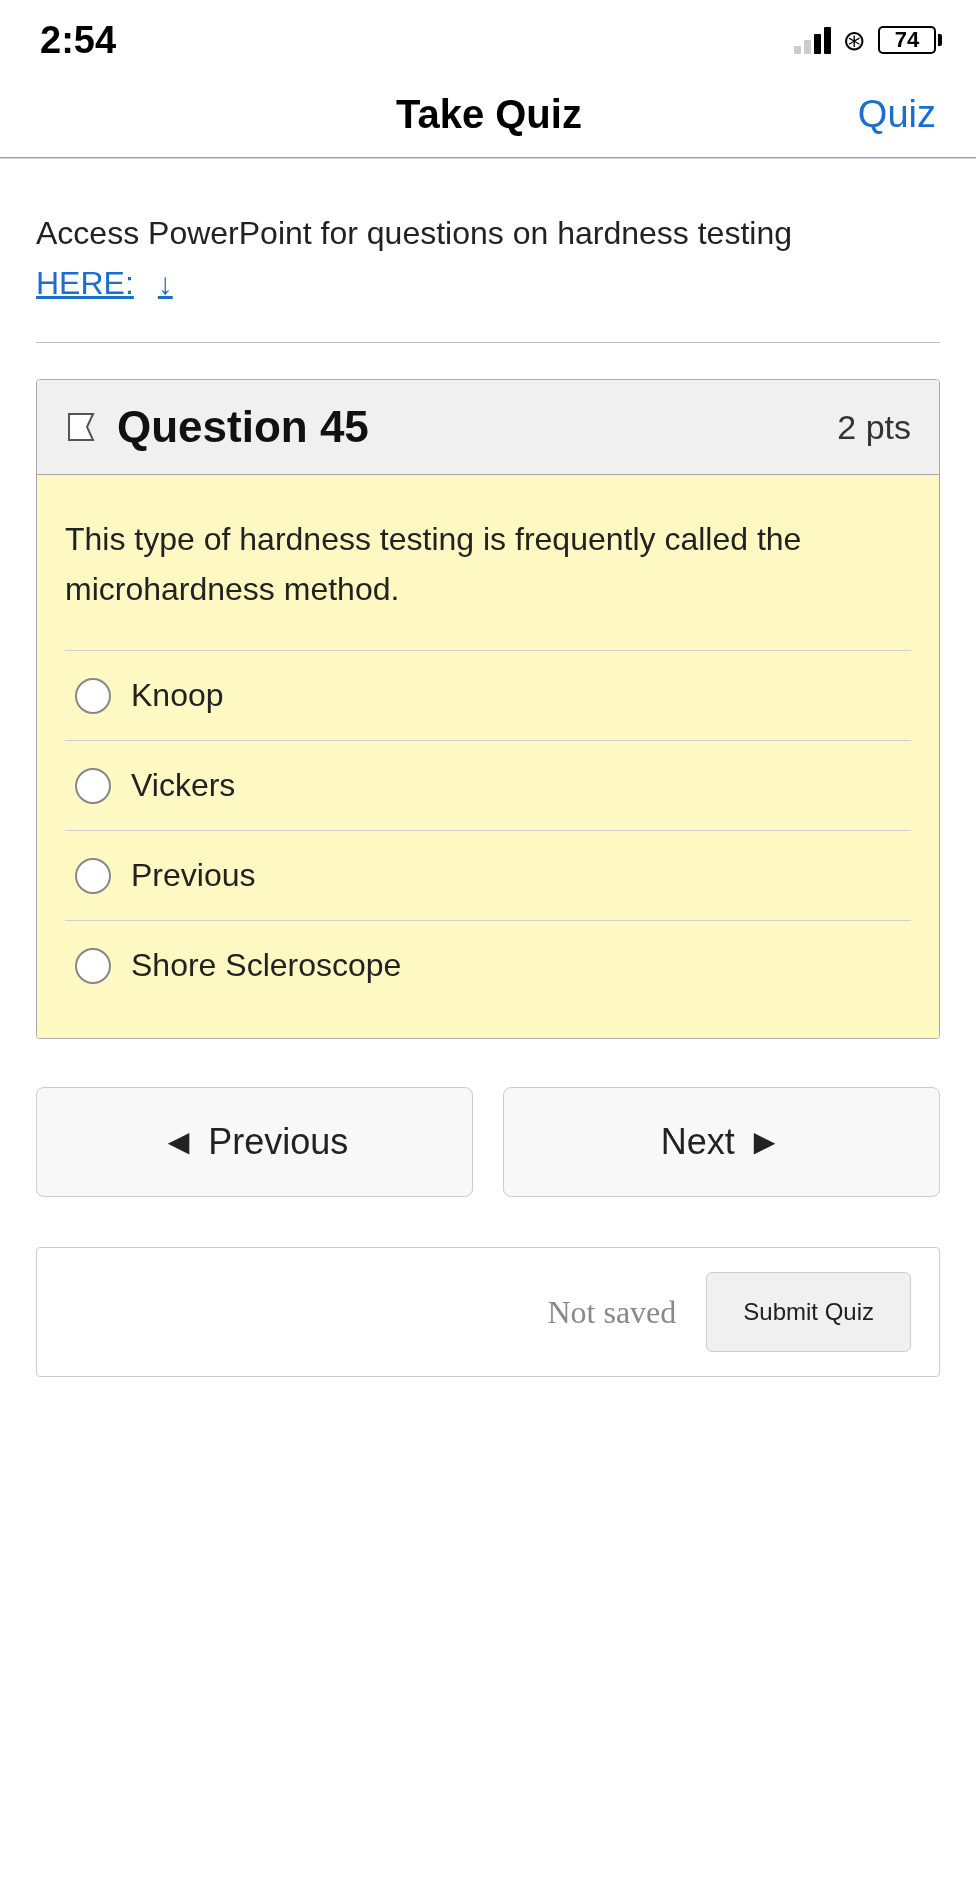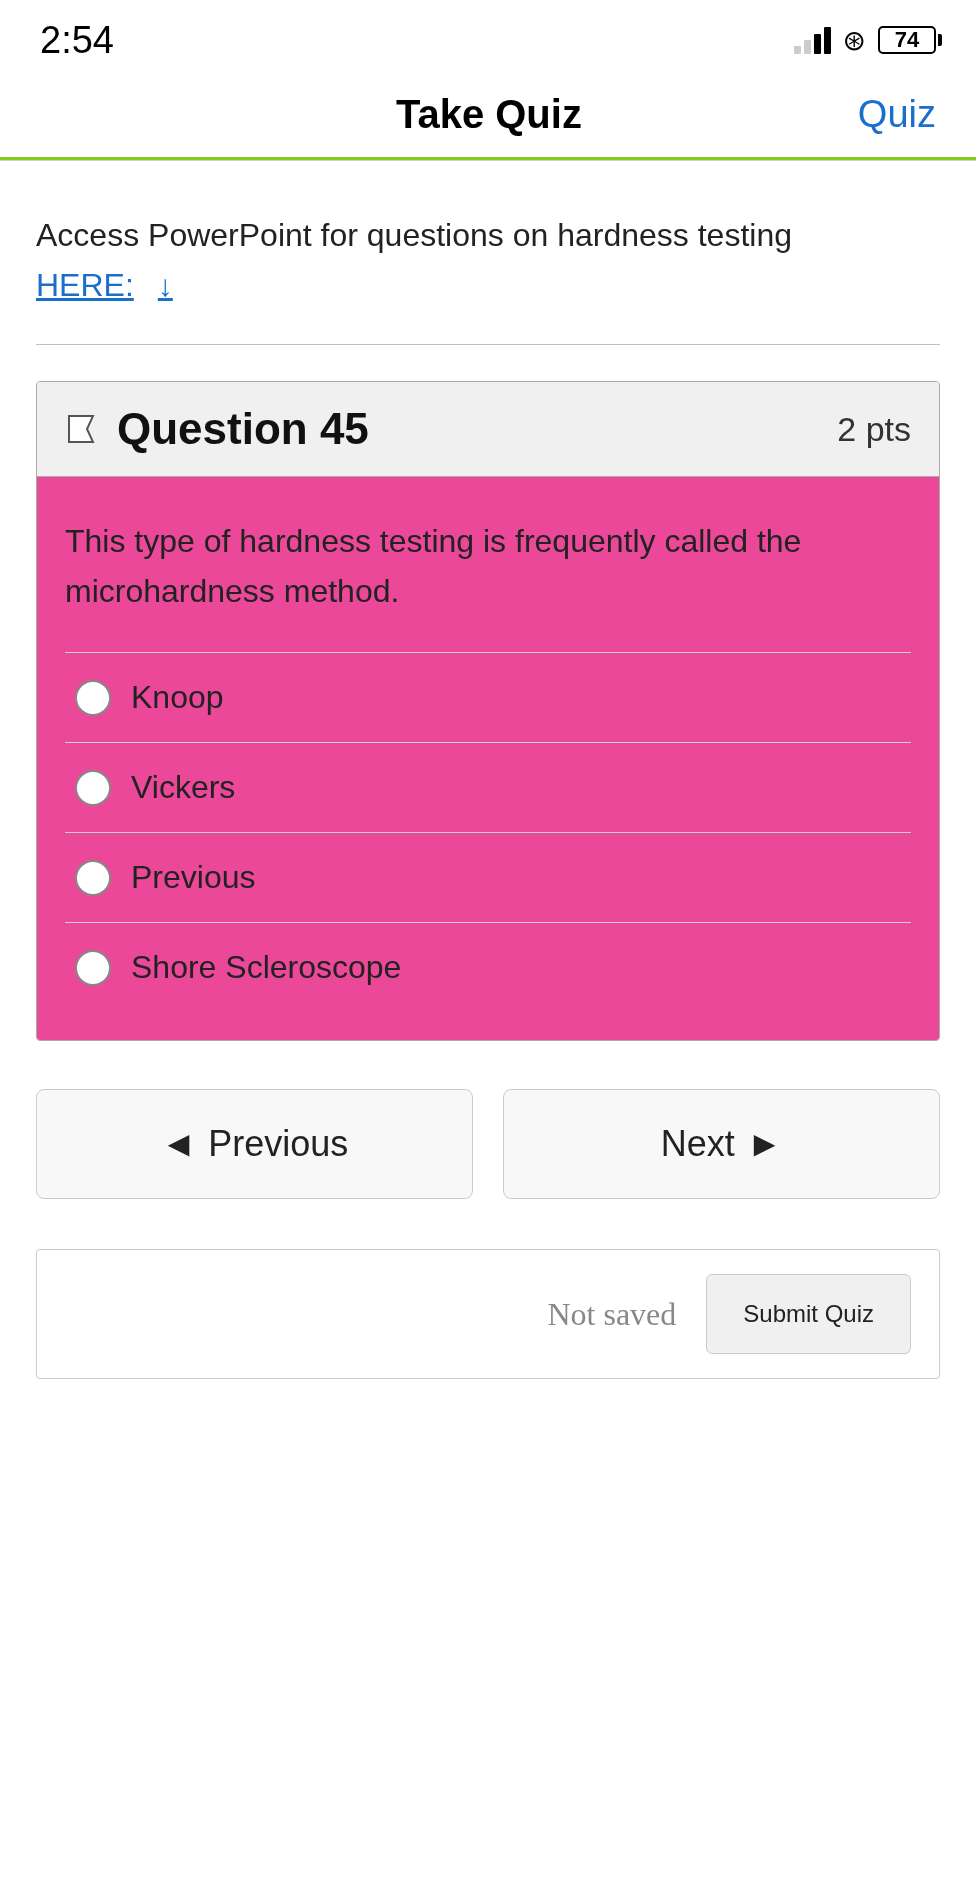"2:54" .status-time { font-weight: 400 -> 700 }
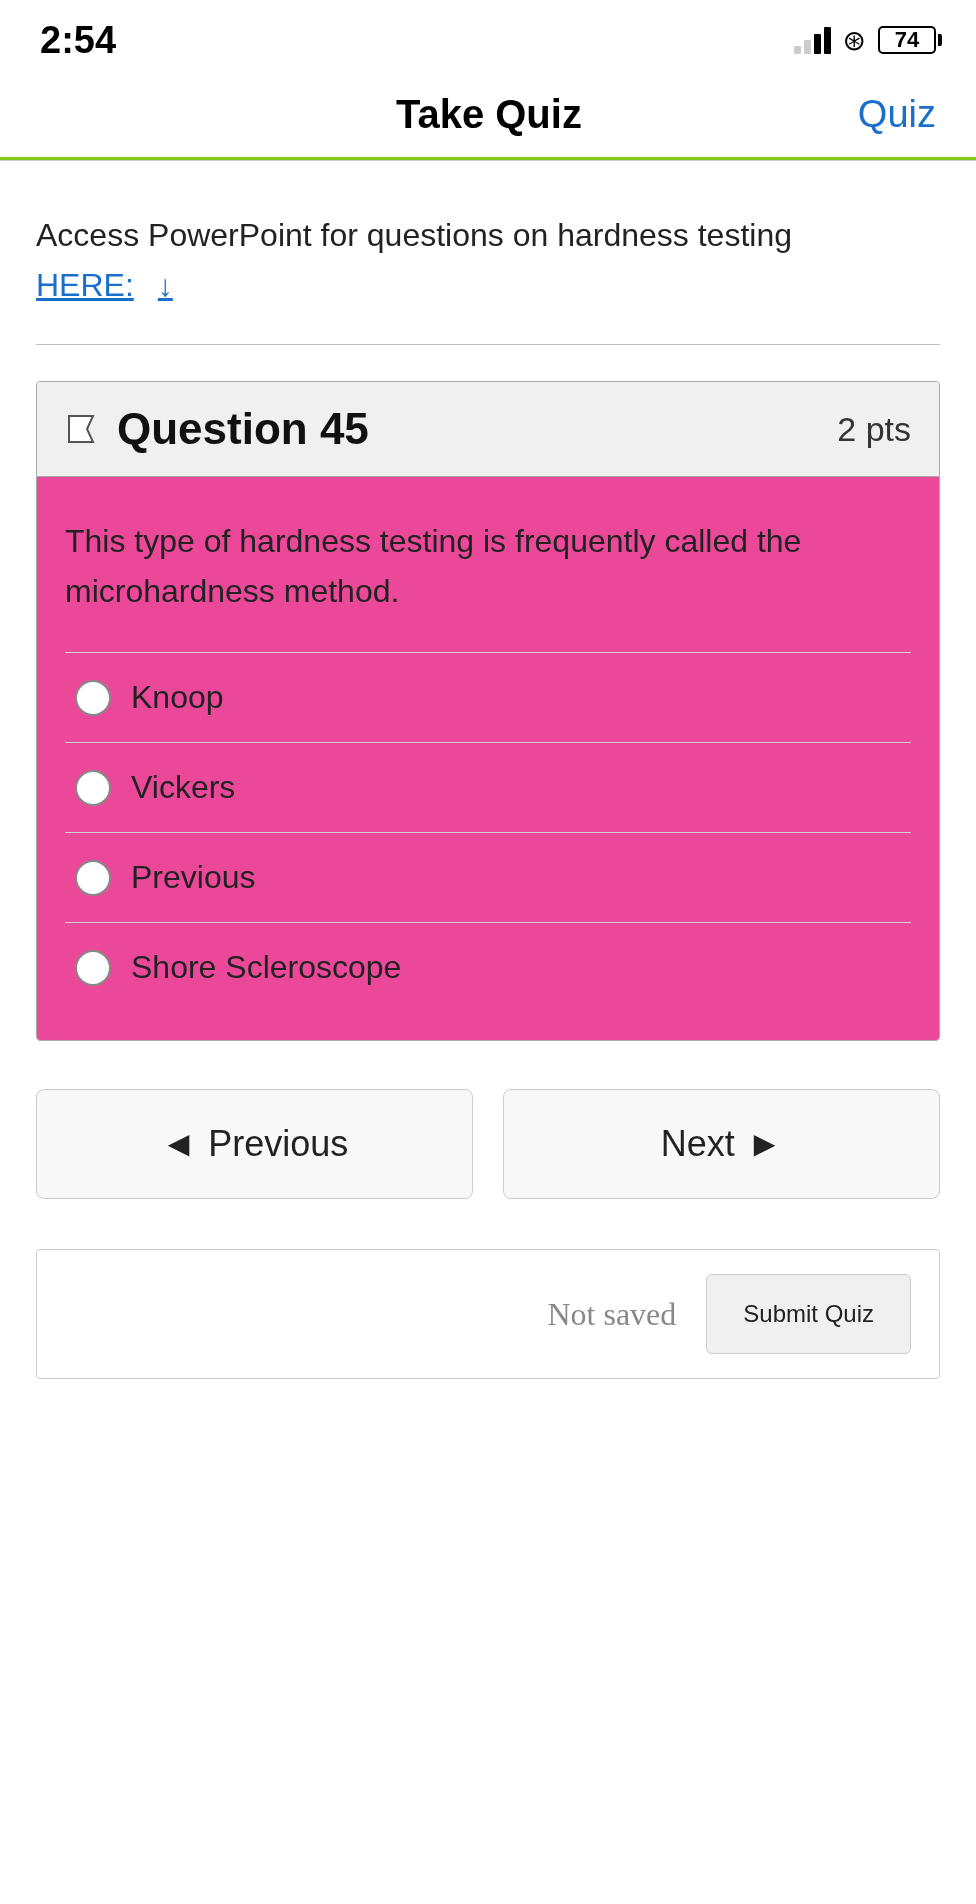"Take Quiz" .header { border-bottom: 3px solid #84cc16 -> 1px solid #84cc16 }
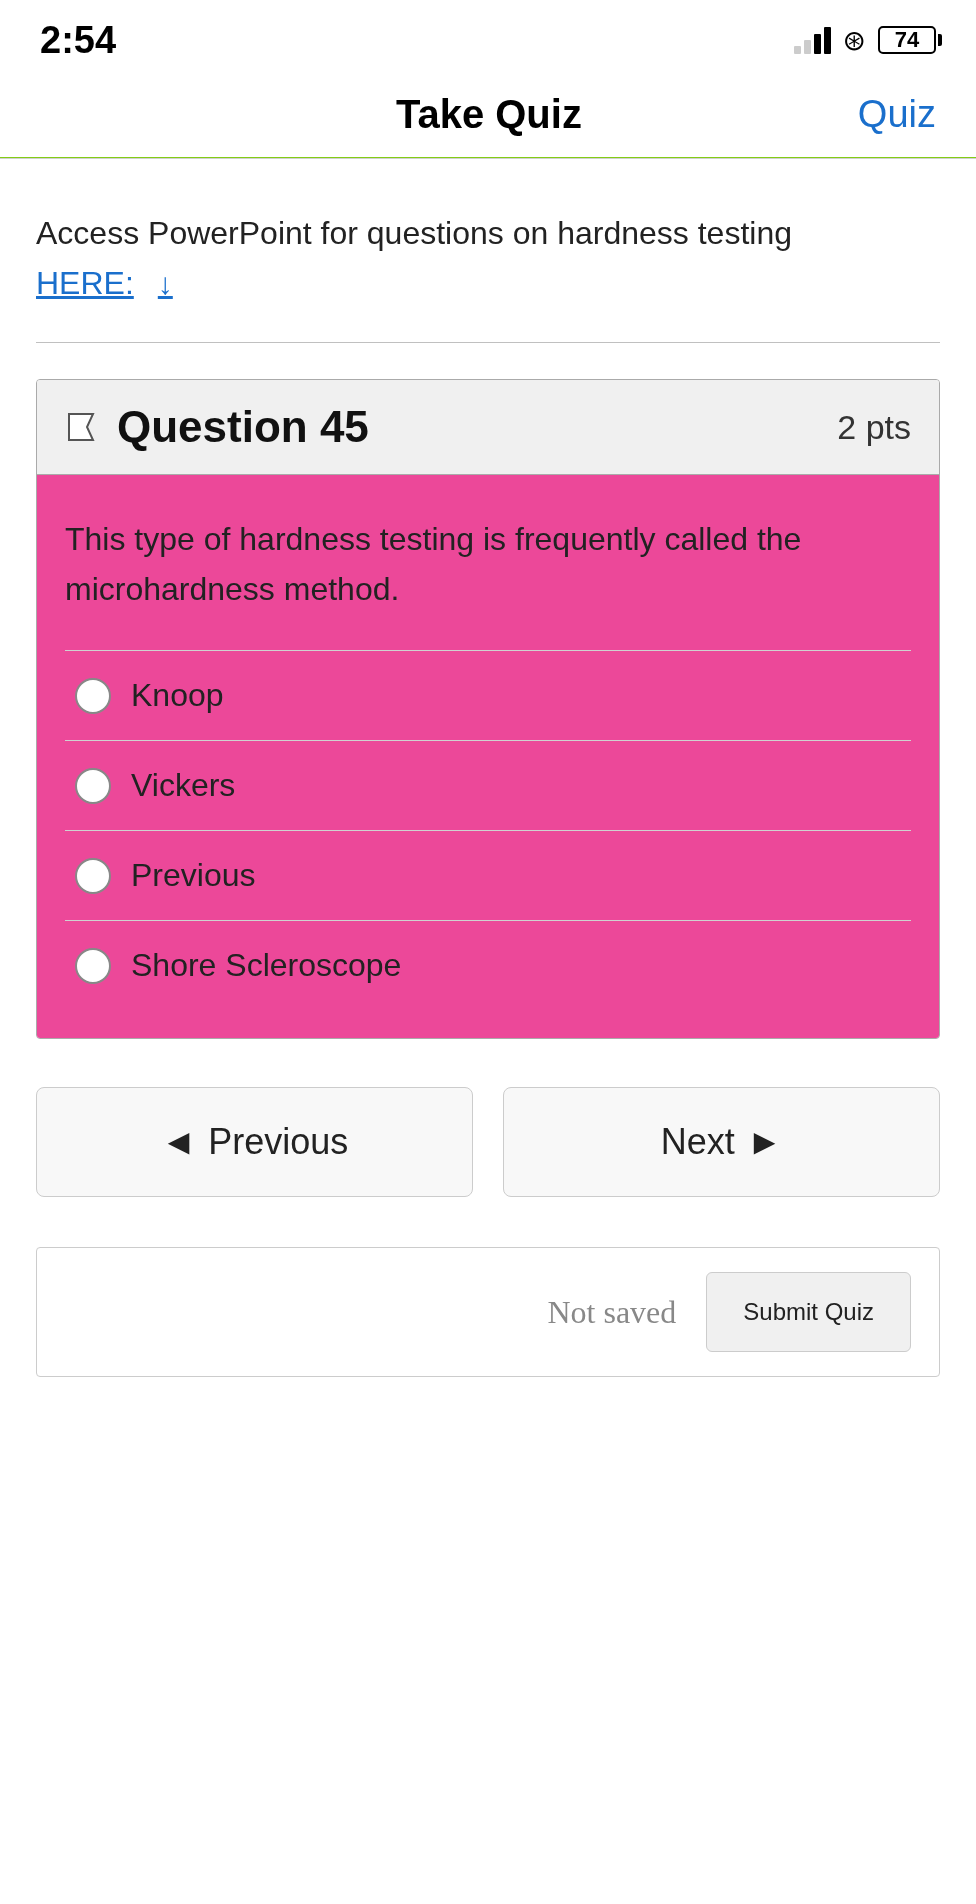"This type of hardness testing" .question-body { background: #ec4899 -> #fef9c3 }
